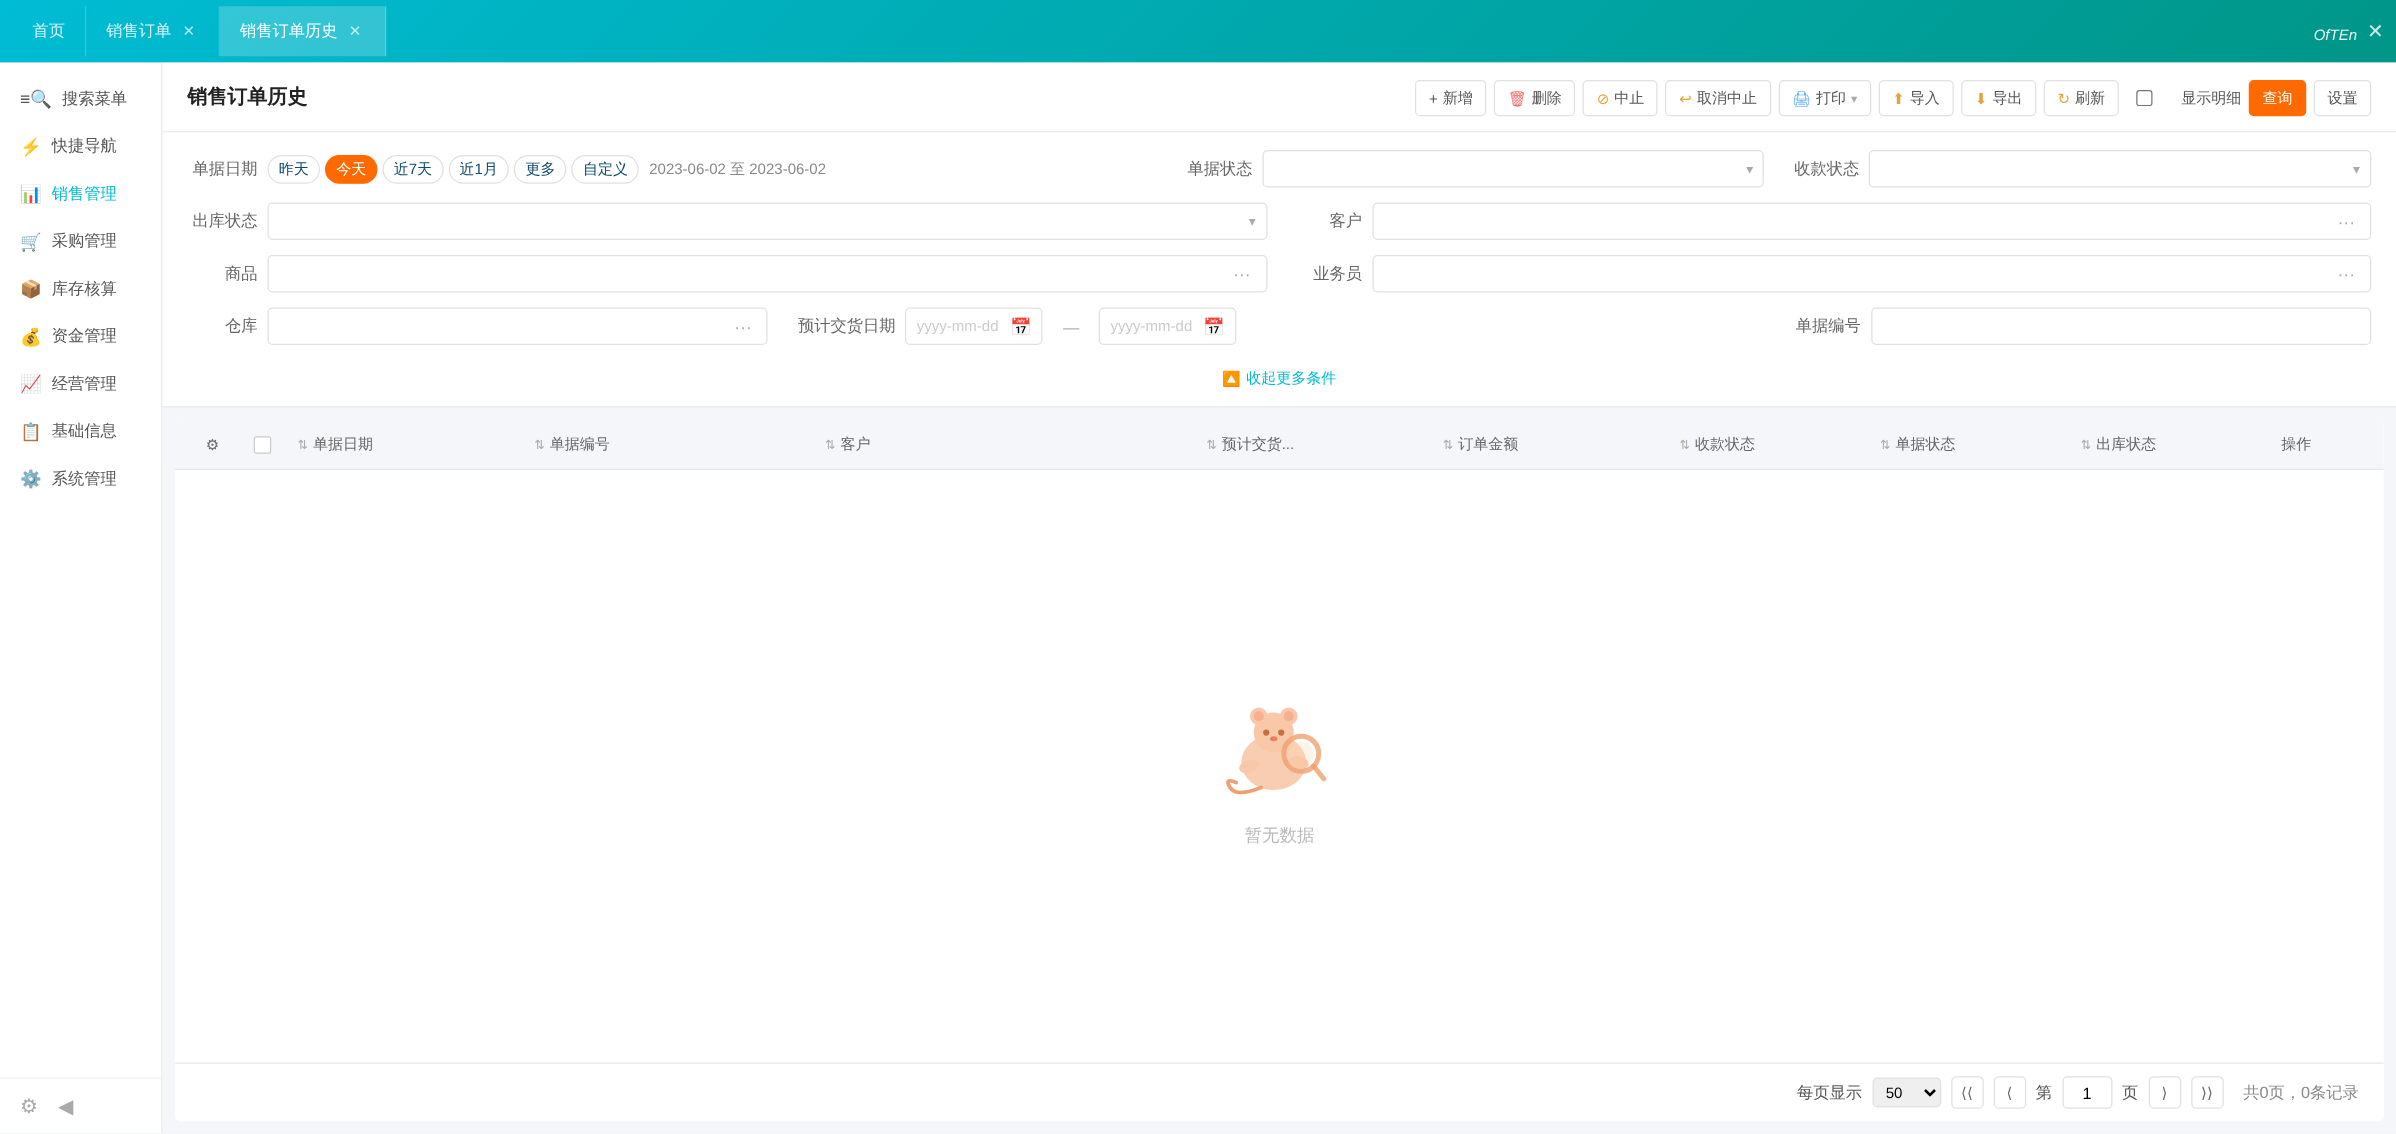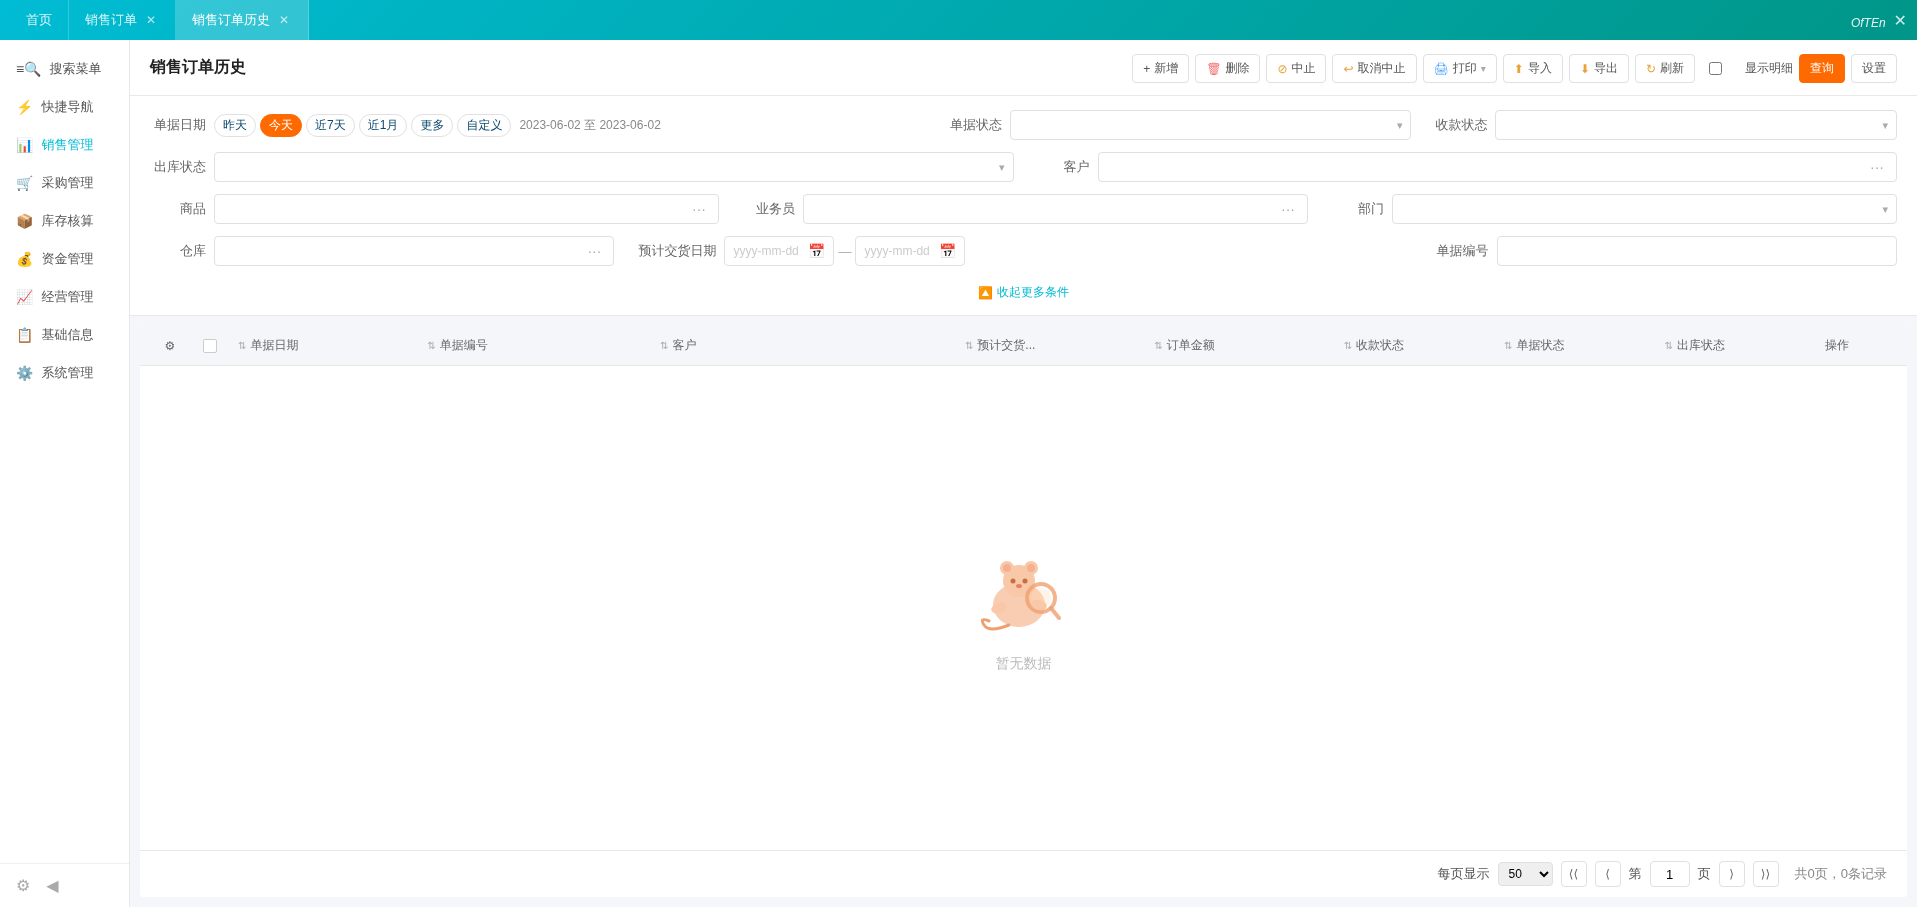"首页" .top-bar { height: 40px -> 50px }
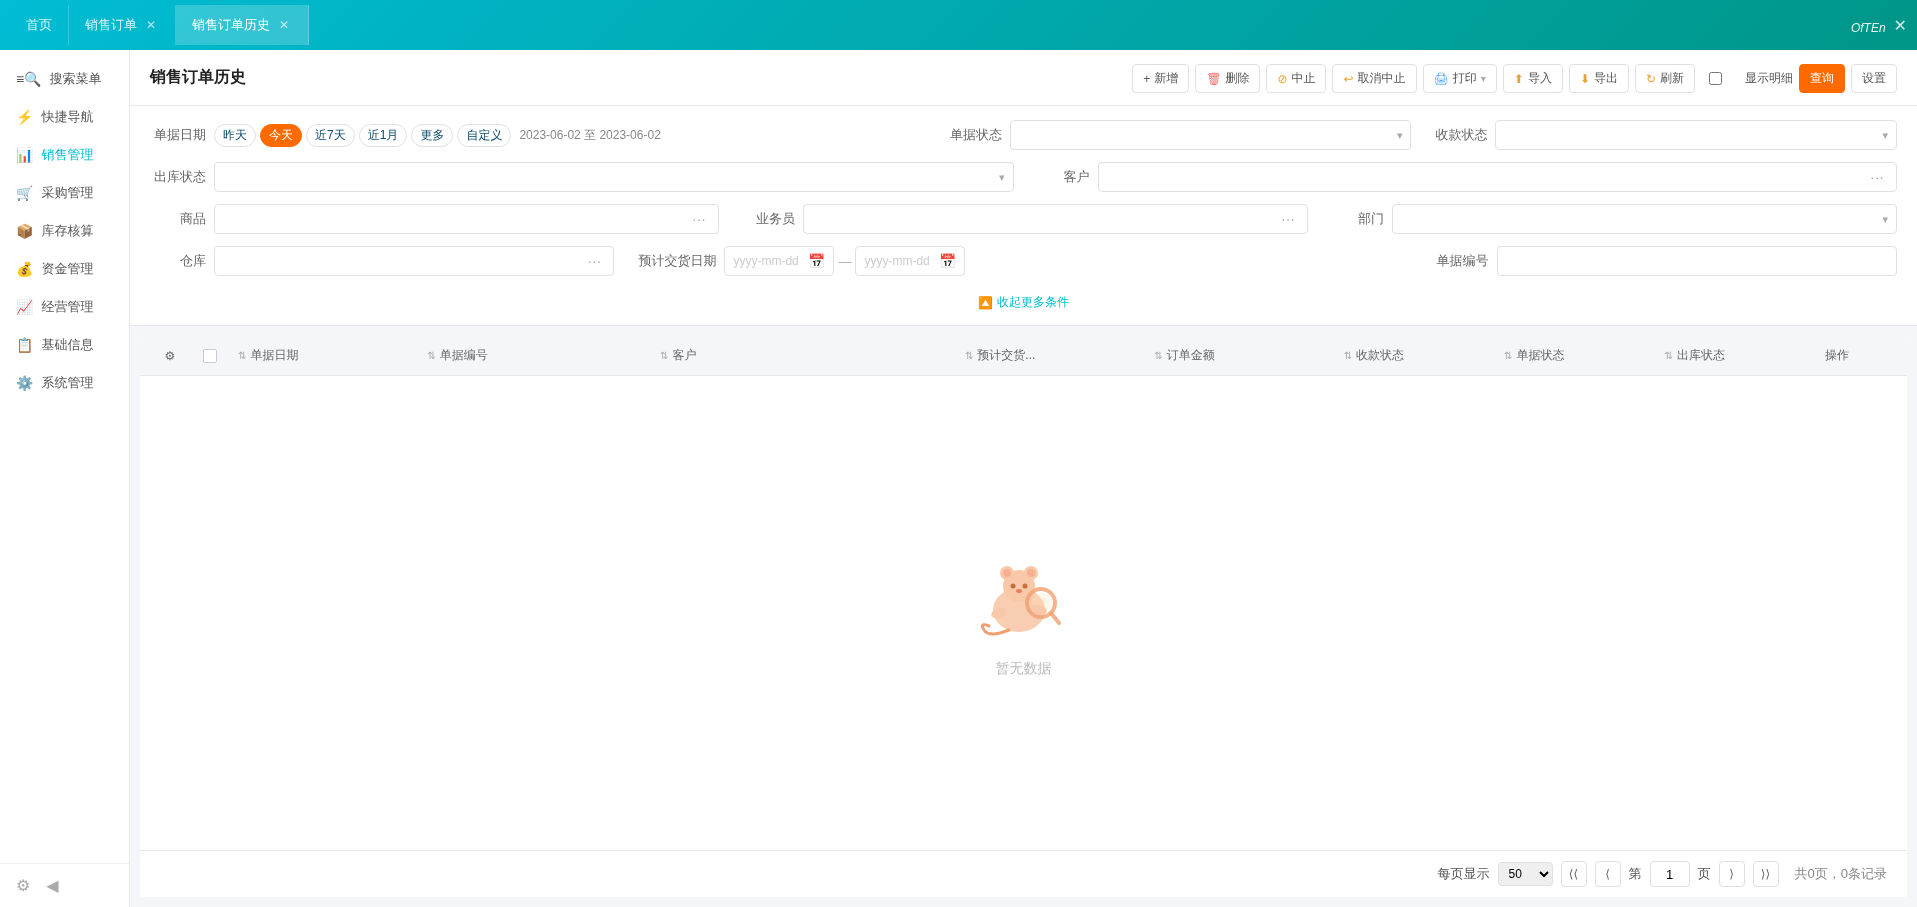"部门" div.filter-group { html: <div> <span>部门</span> <div> <span></span> <span></span> </div> </div> -> none }
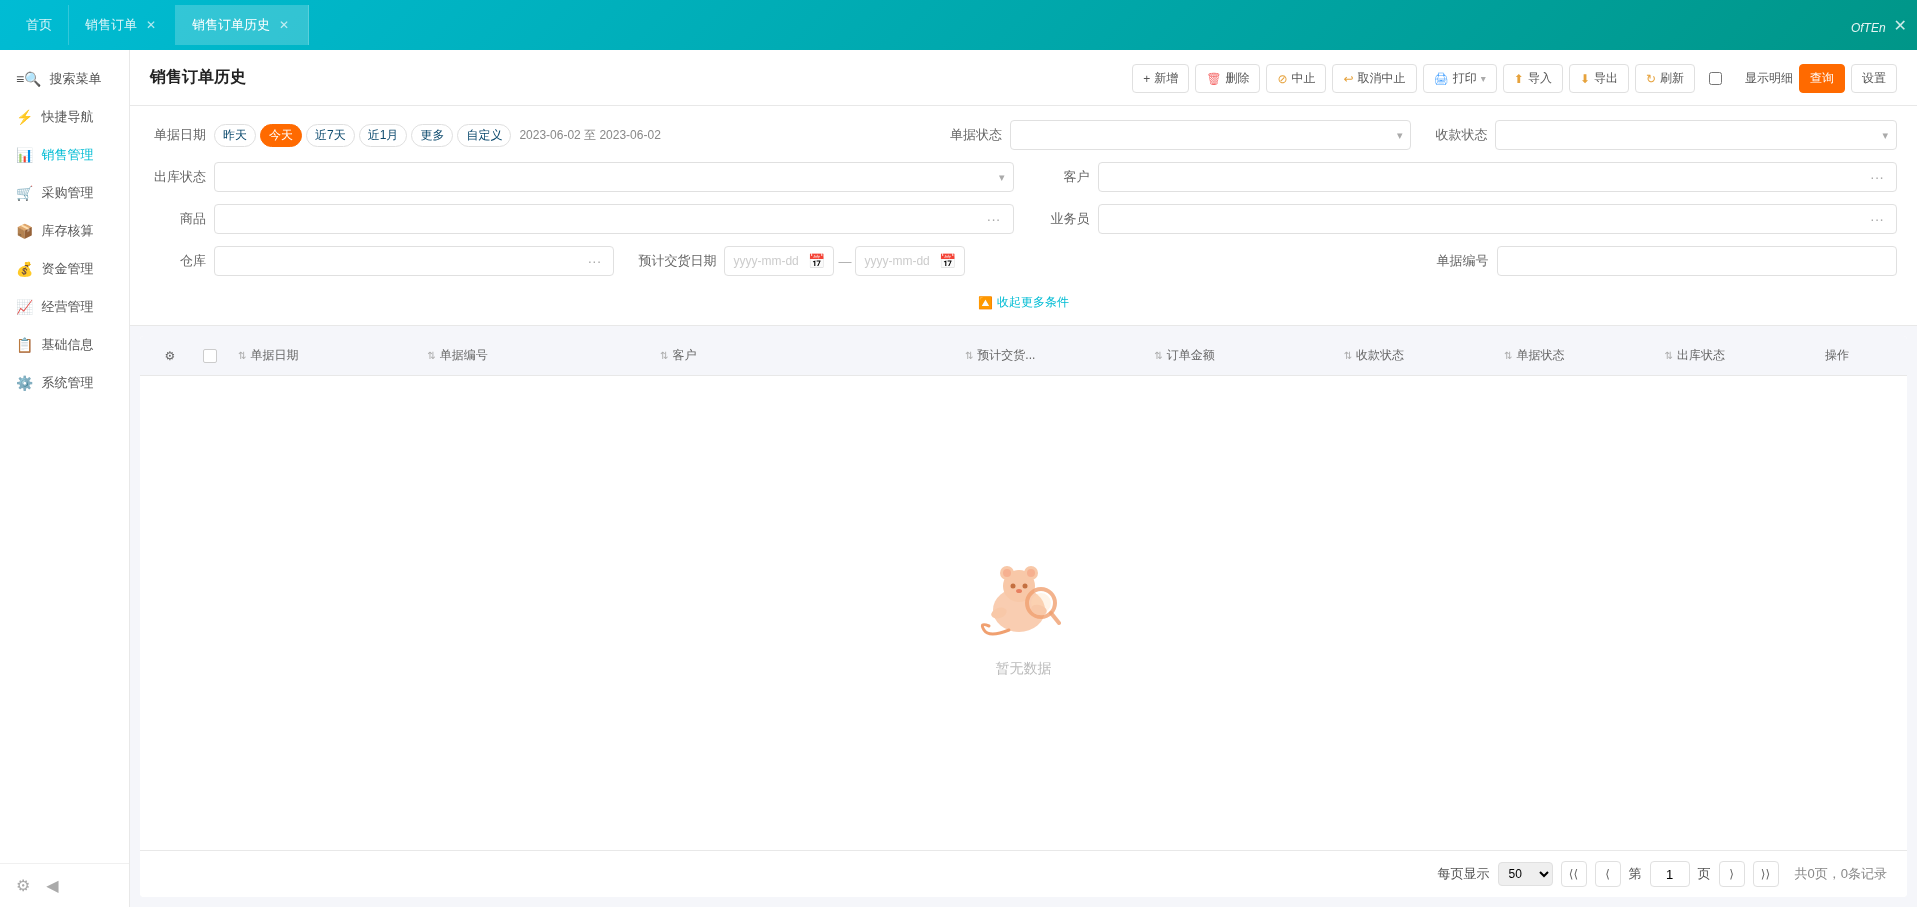"yyyy-mm-dd" .date-range { gap: 4px -> 16px }
